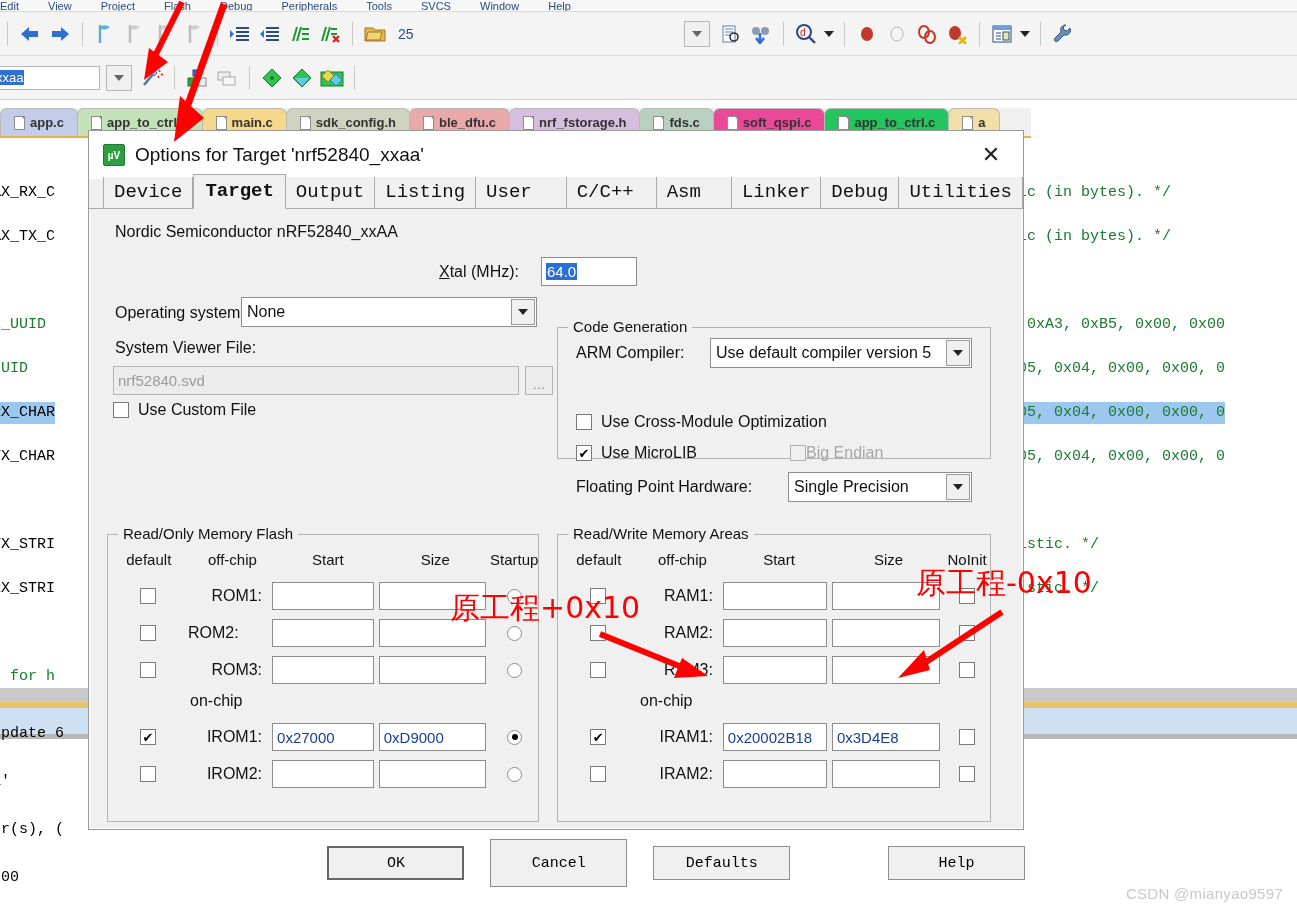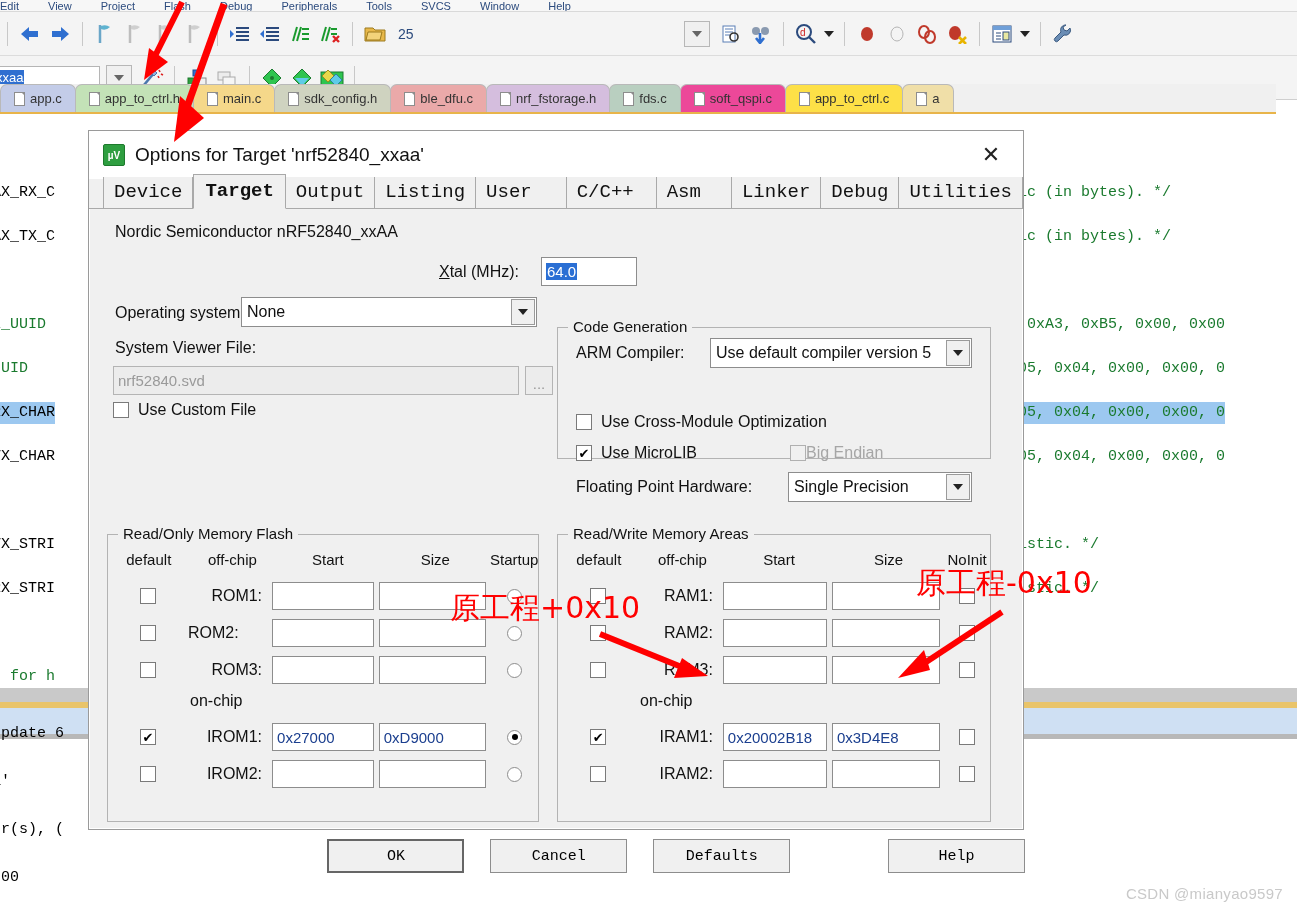"app.c" .filetabs { font-weight: none -> bold; top: 84px -> 108px; width: 1276px -> 1031px }
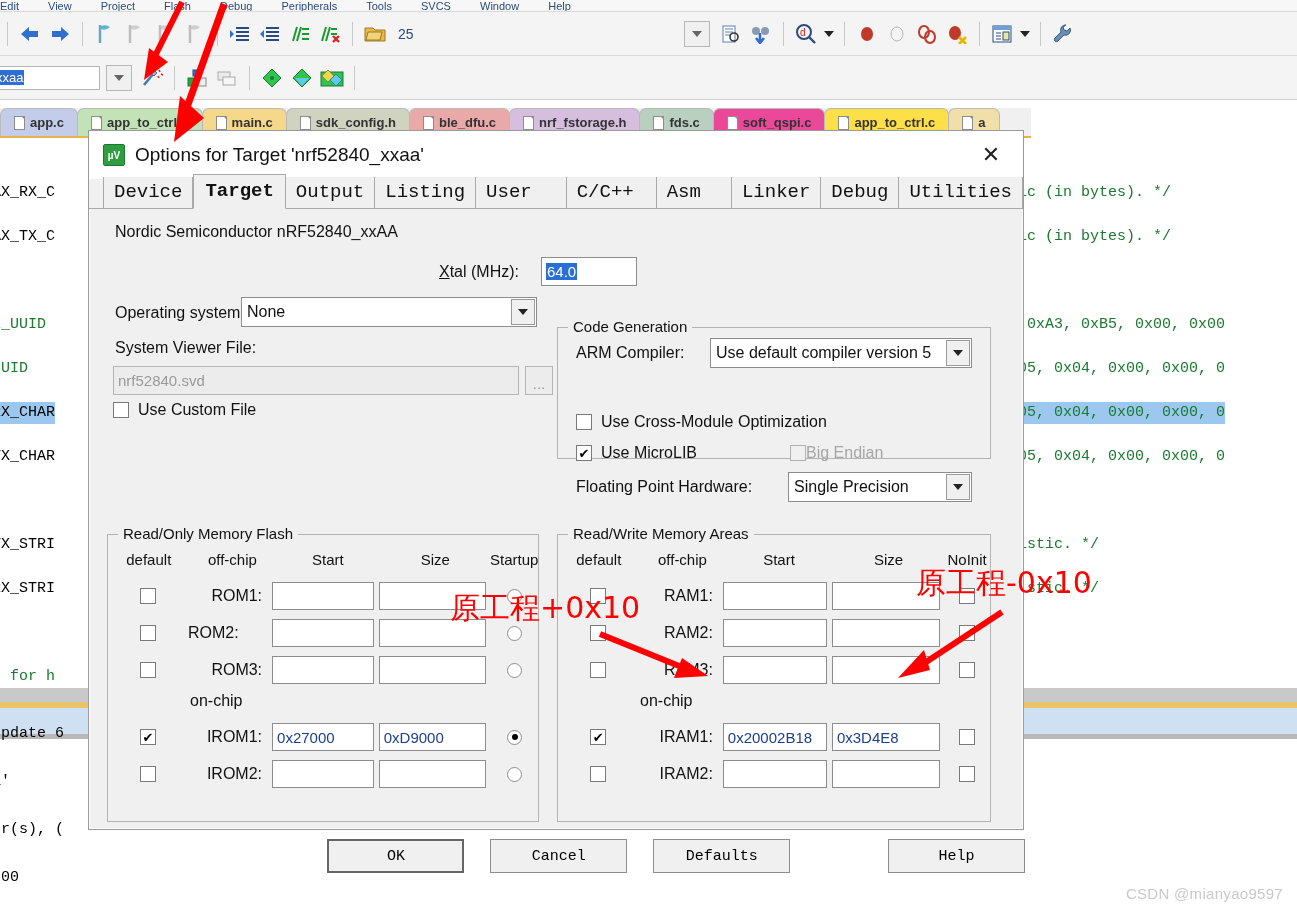"app_to_ctrl.c" div.ftab { background: #fde047 -> #22c55e }
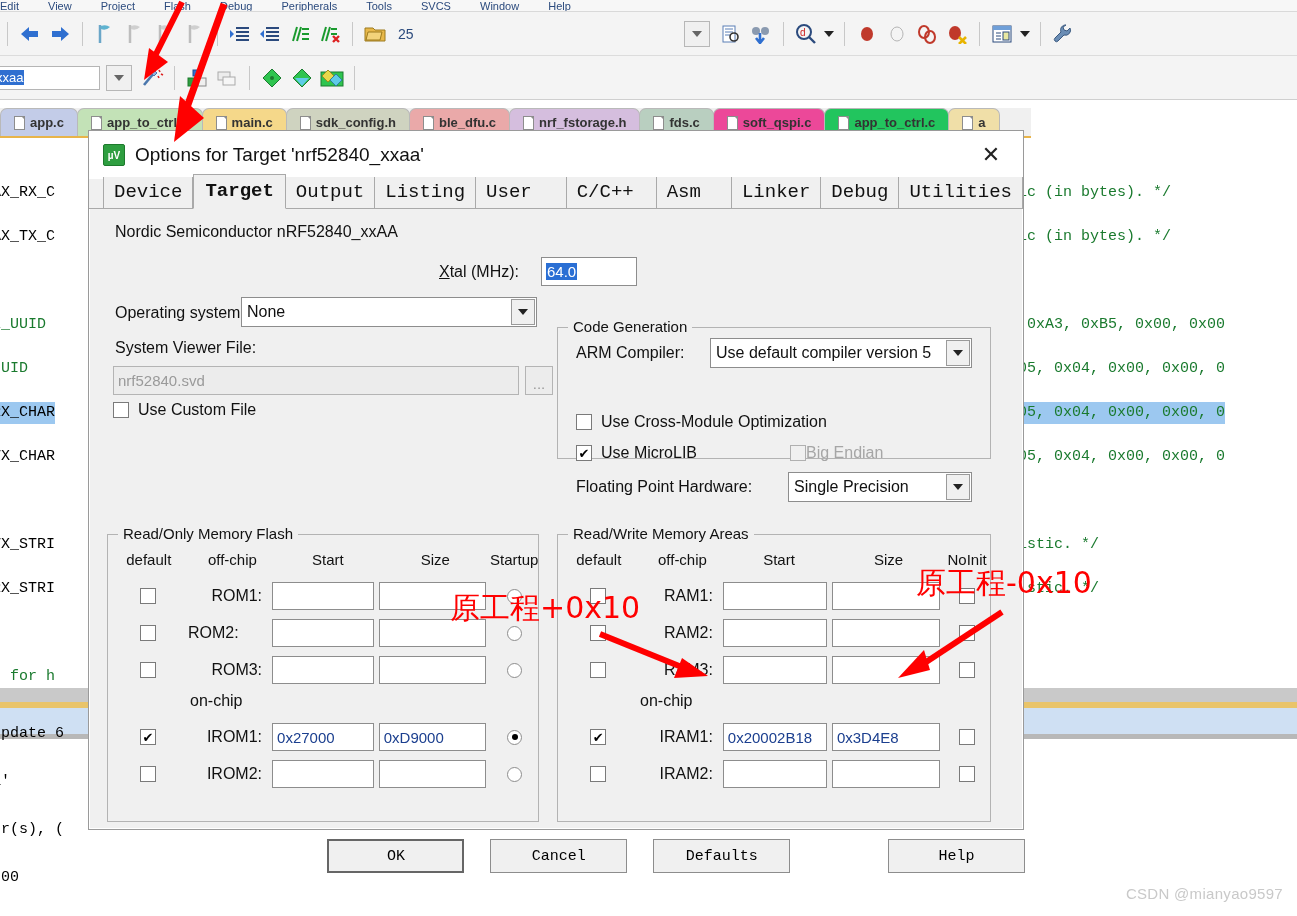"Cancel" div { height: 34px -> 48px }
